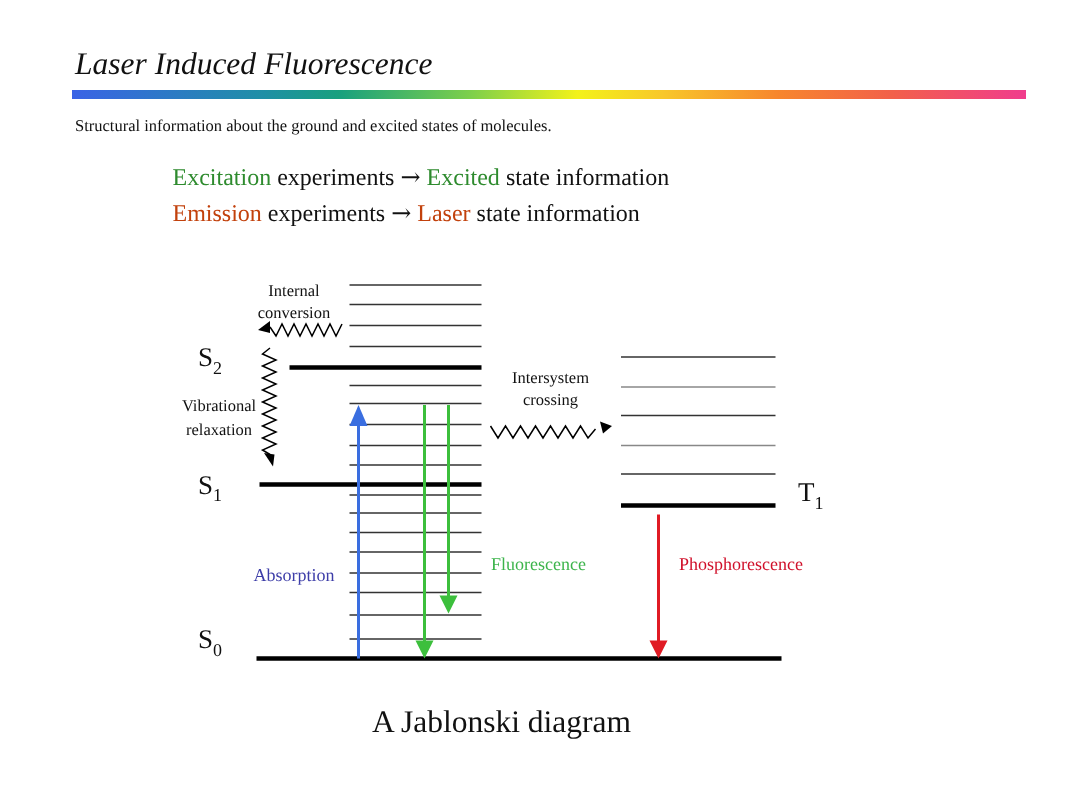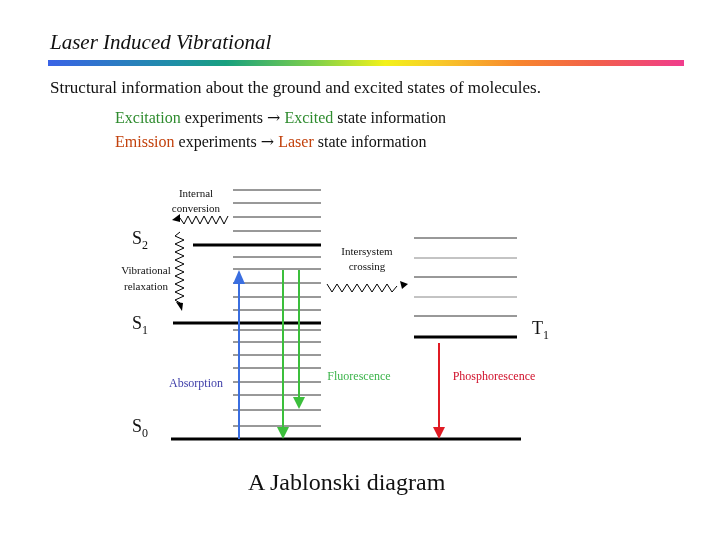"Laser Induced Vibrational" div.title { text: Vibrational -> Fluorescence }
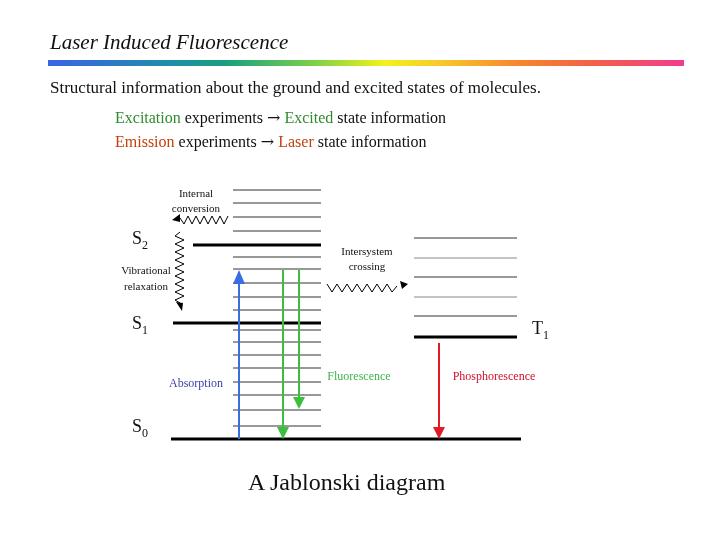"Structural information about the ground" .subtitle { font-size: 17px -> 11px }
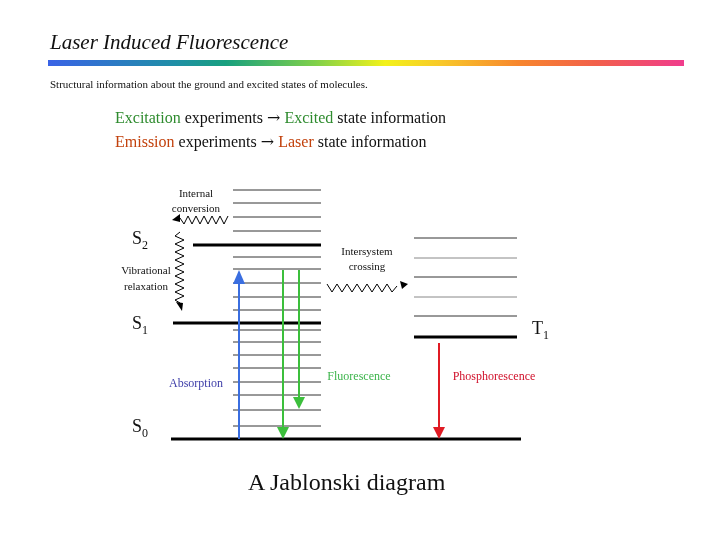"A Jablonski diagram" .caption { font-size: 24px -> 21px }
